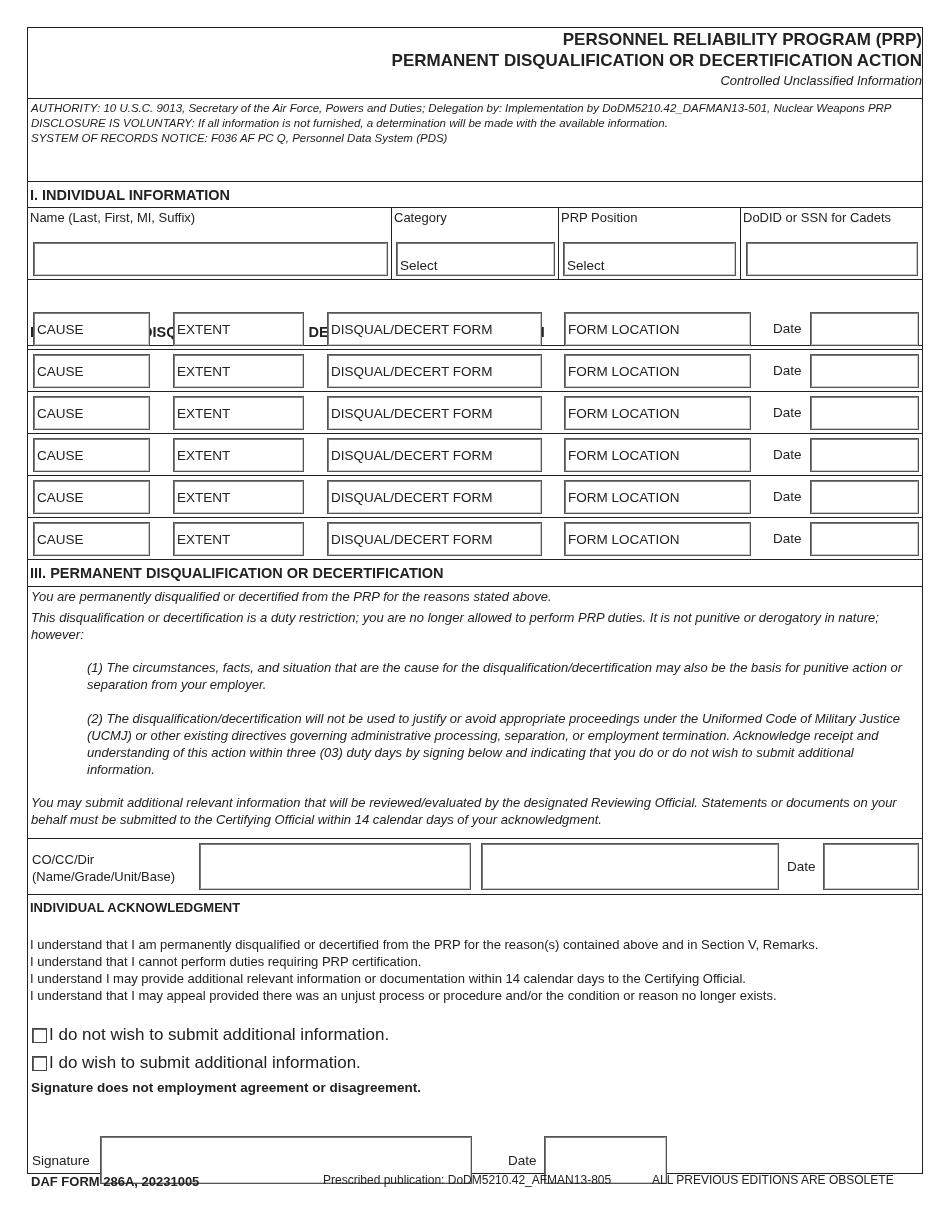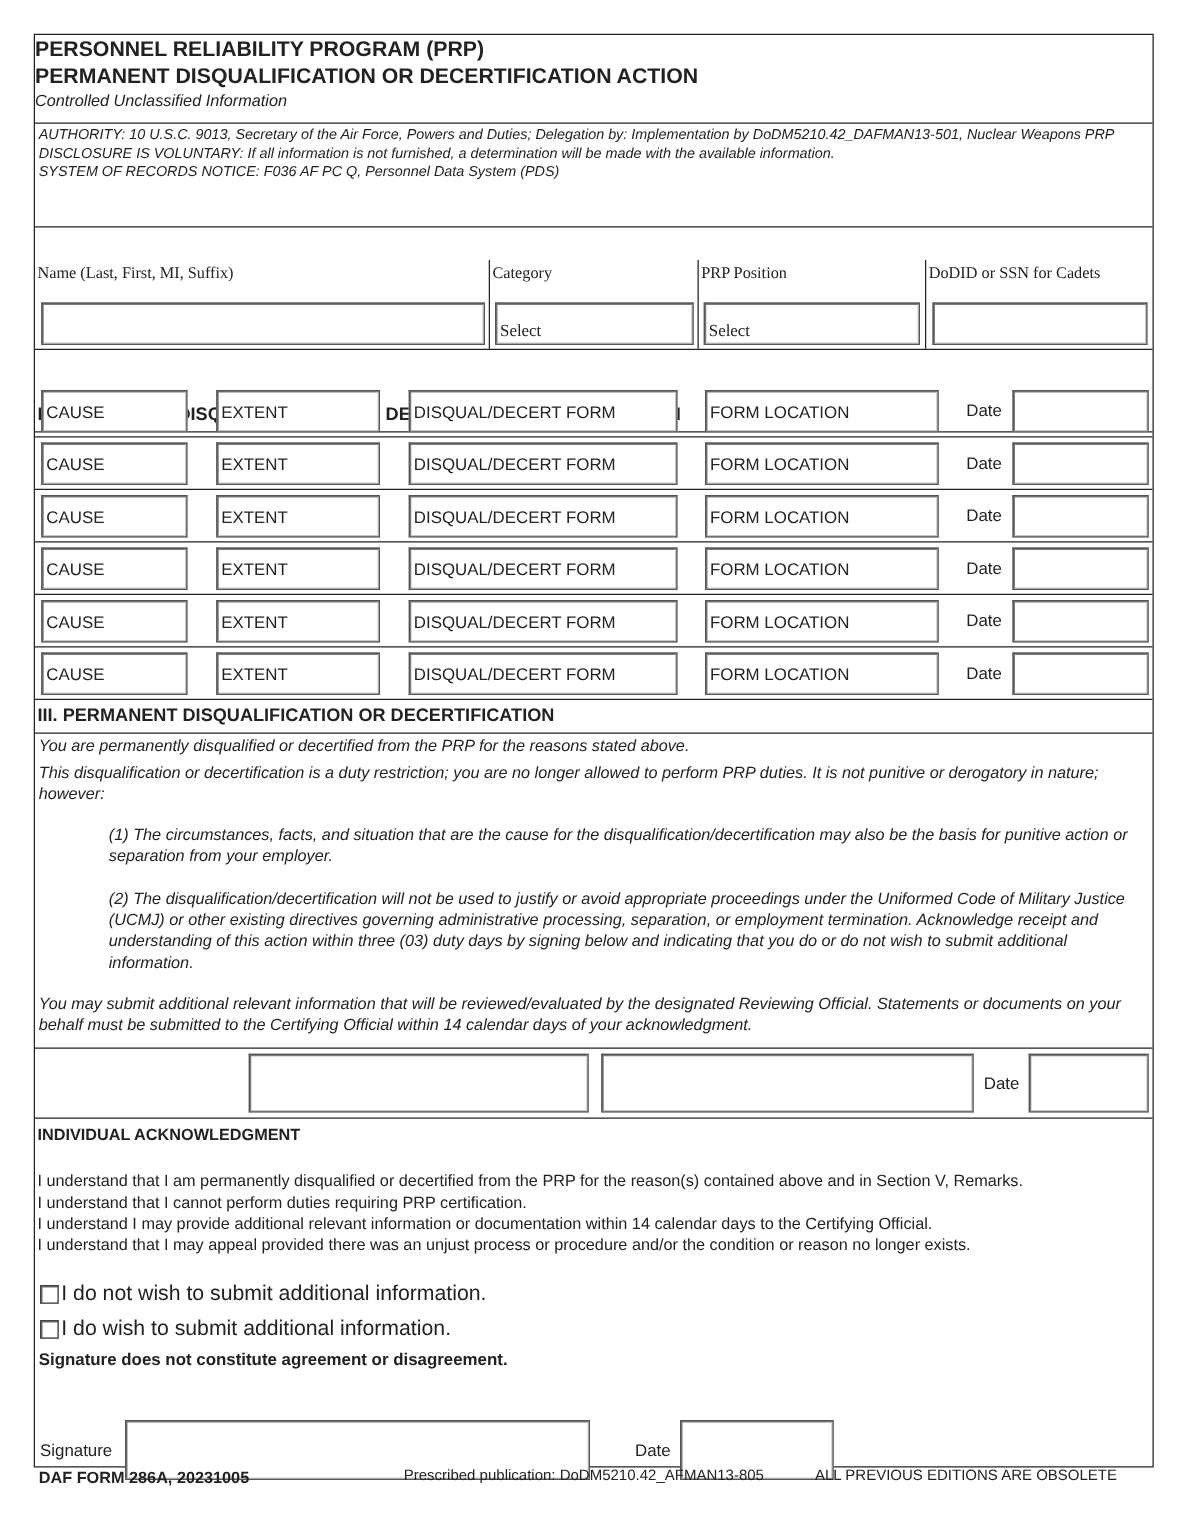"PERSONNEL RELIABILITY PROGRAM (PRP)" .title-block { text-align: left -> right }
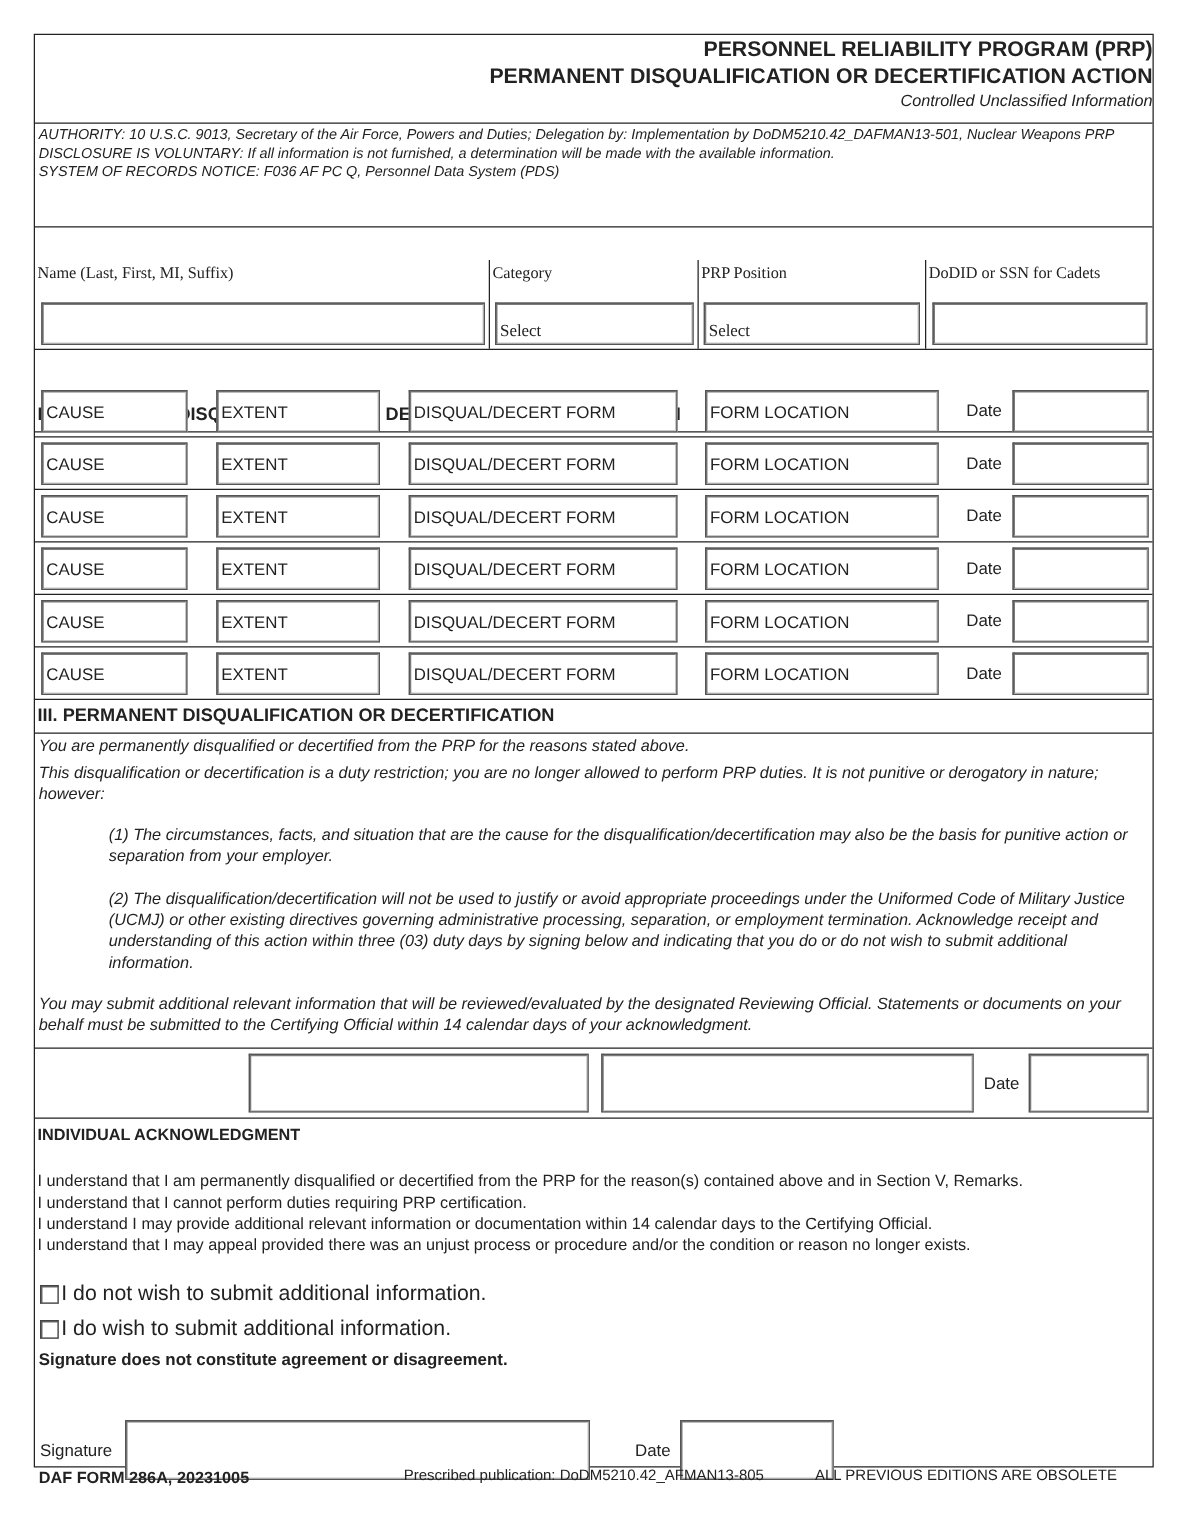"I. INDIVIDUAL INFORMATION" div.block { html: none -> <div>I. INDIVIDUAL INFORMATION</div> }
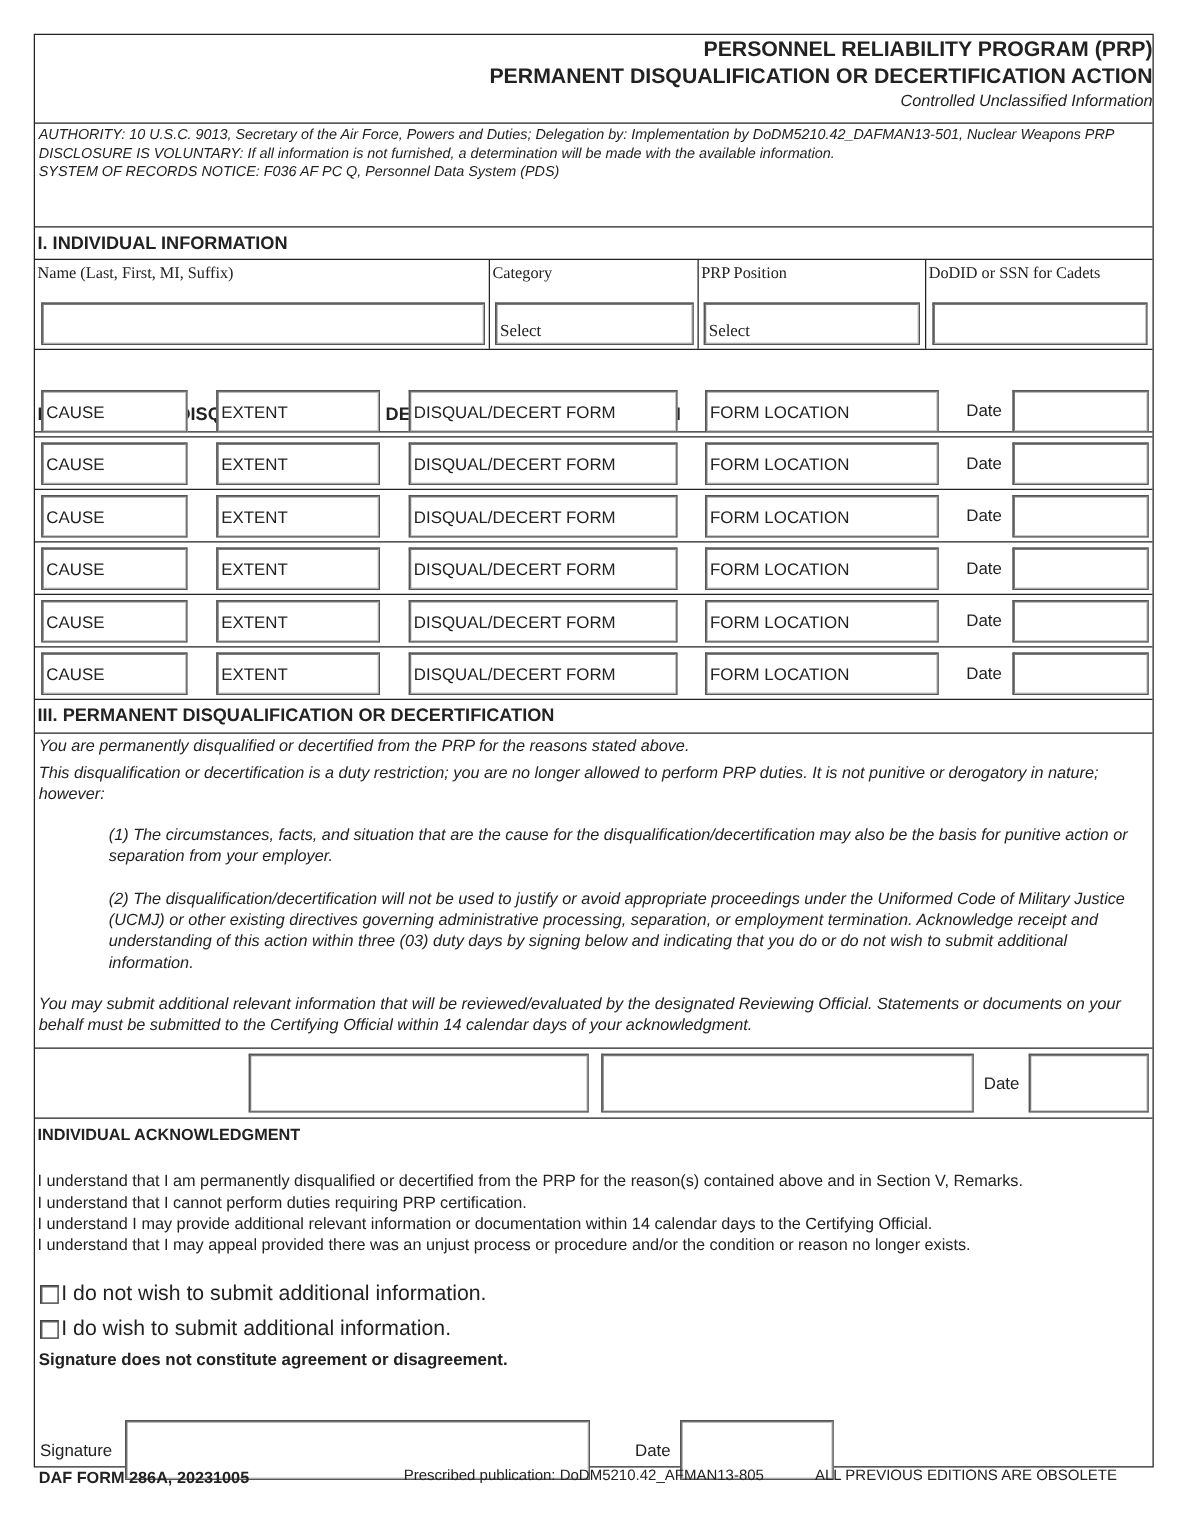"Name (Last, First, MI, Suffix)" .sec1-row { font-family: Liberation Serif, serif -> none }
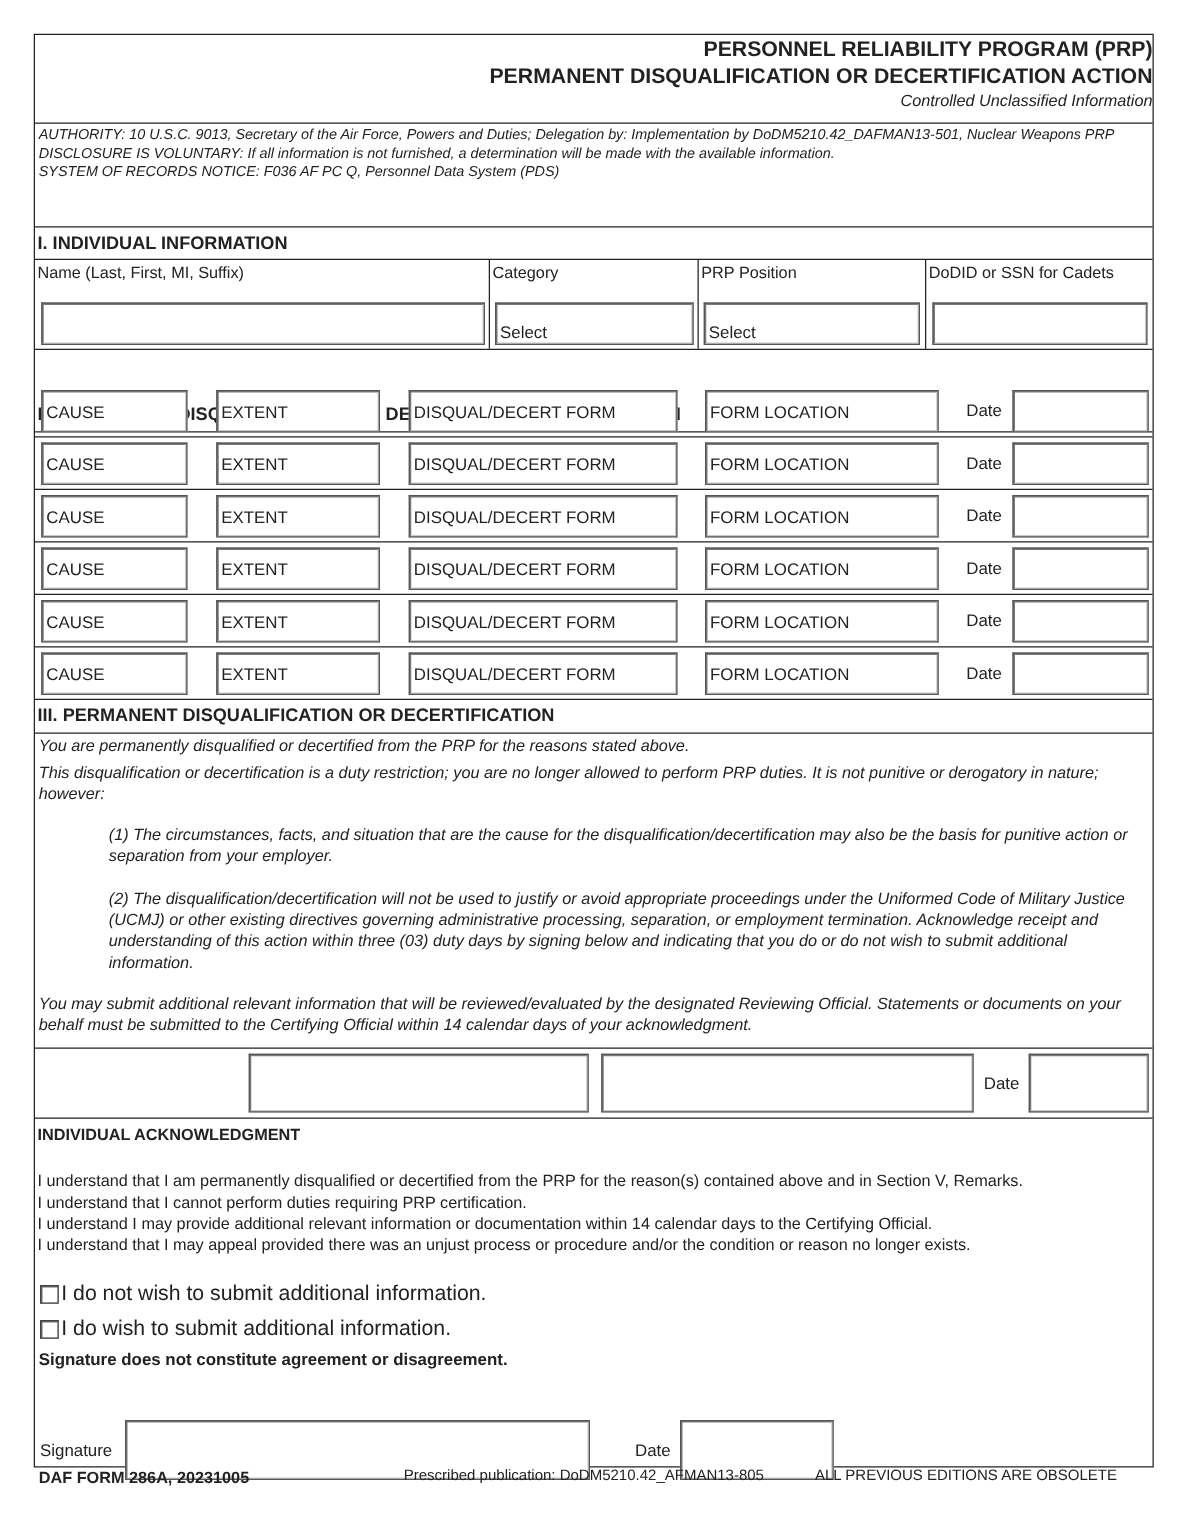"CO/CC/Dir" div { html: none -> <div> <div>CO/CC/Dir</div> <div>(Name/Grade/Unit/Base)</div> </div> }
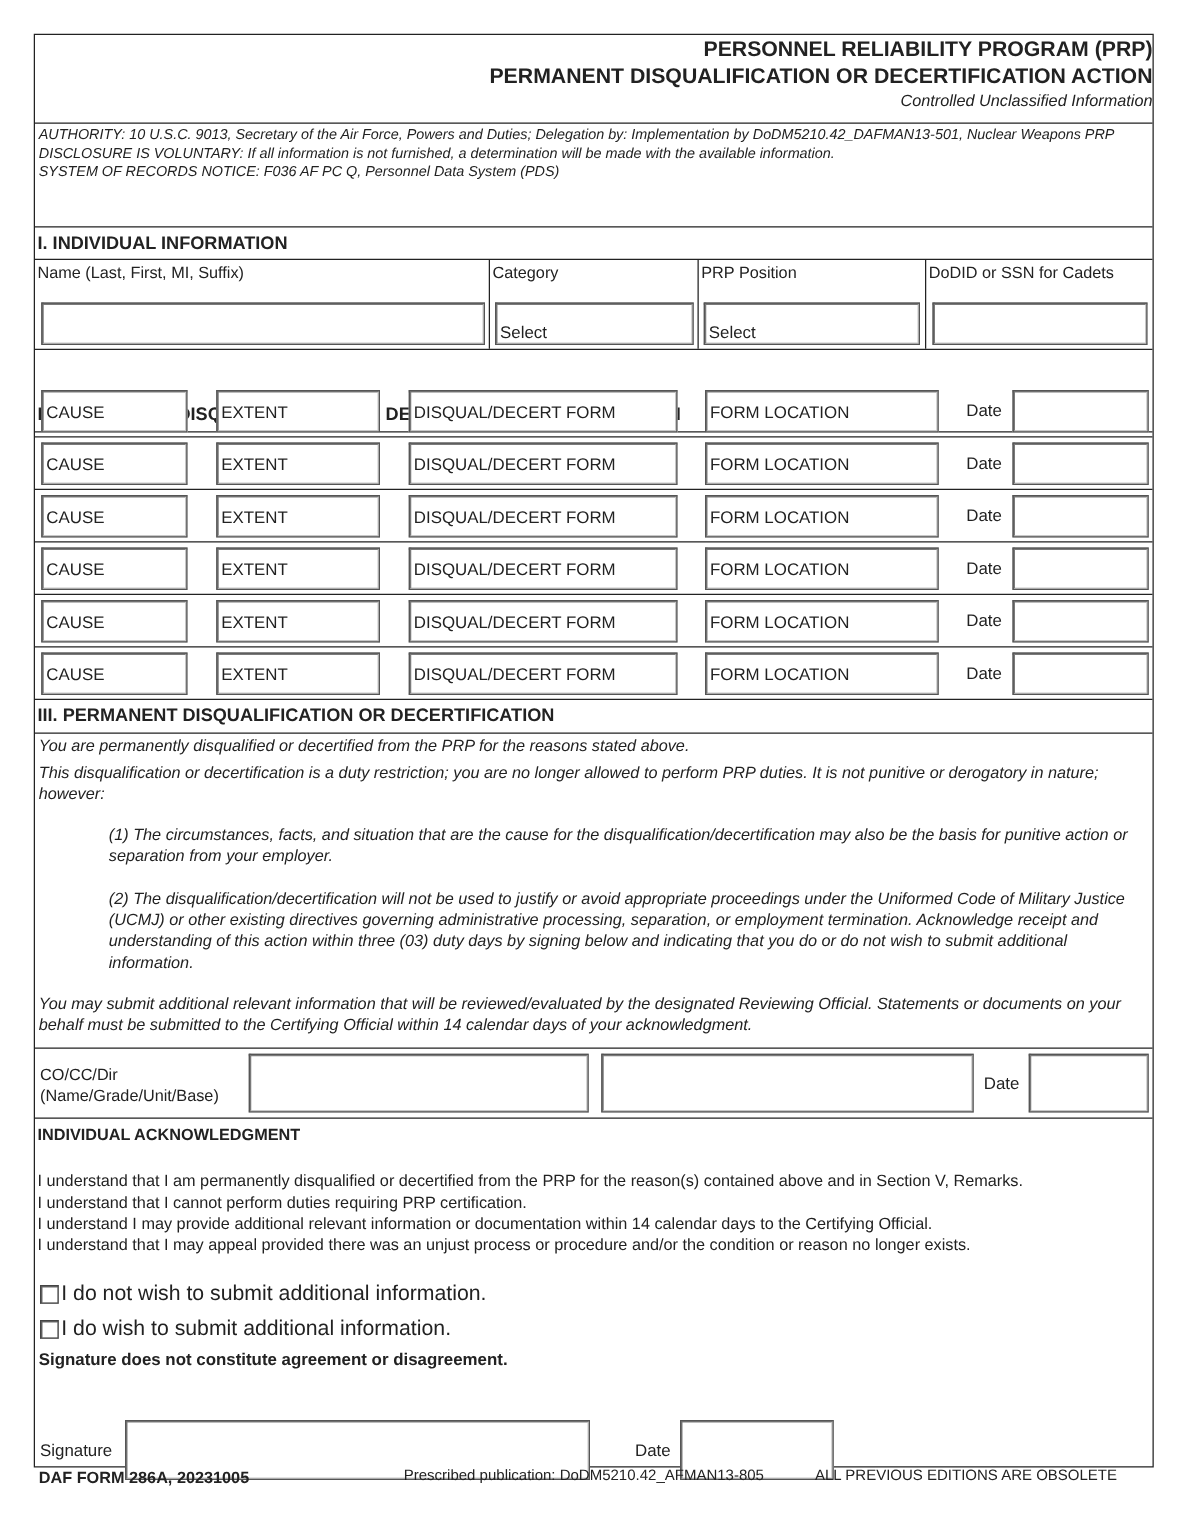"Signature does not constitute agreement" div.sig-note { text: constitute -> employment }
